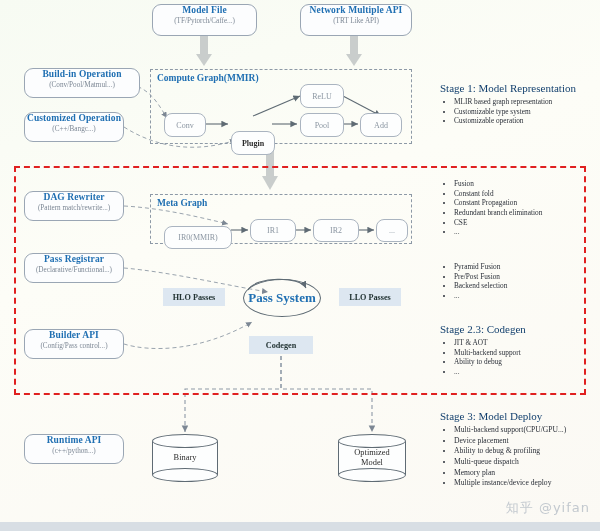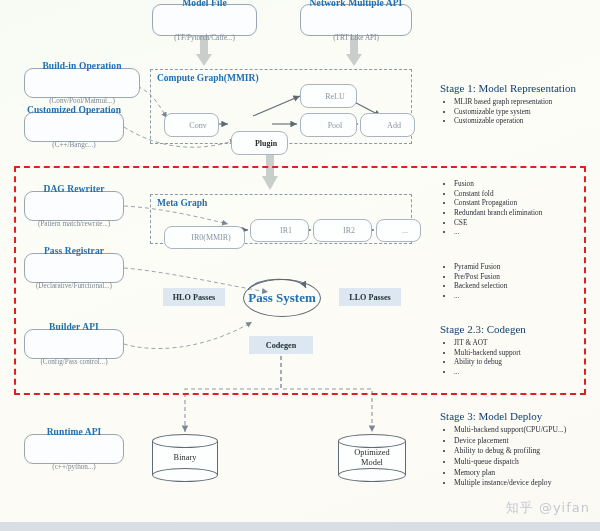"Model File" .rbox { gap: 24px -> none; justify-content: center -> flex-start }
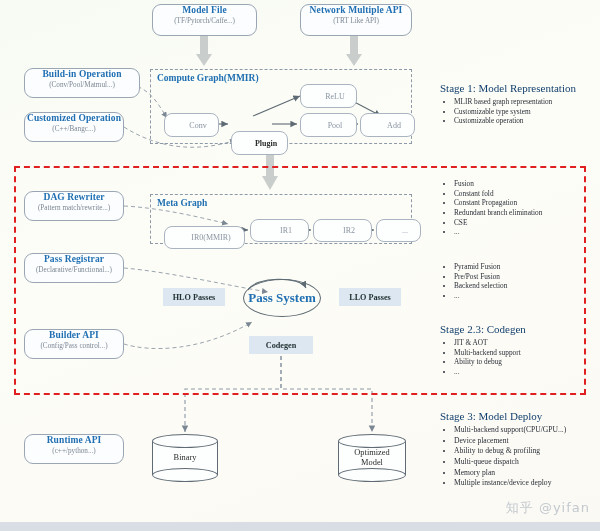"ReLU" .gnode { padding-left: 13px -> none }
